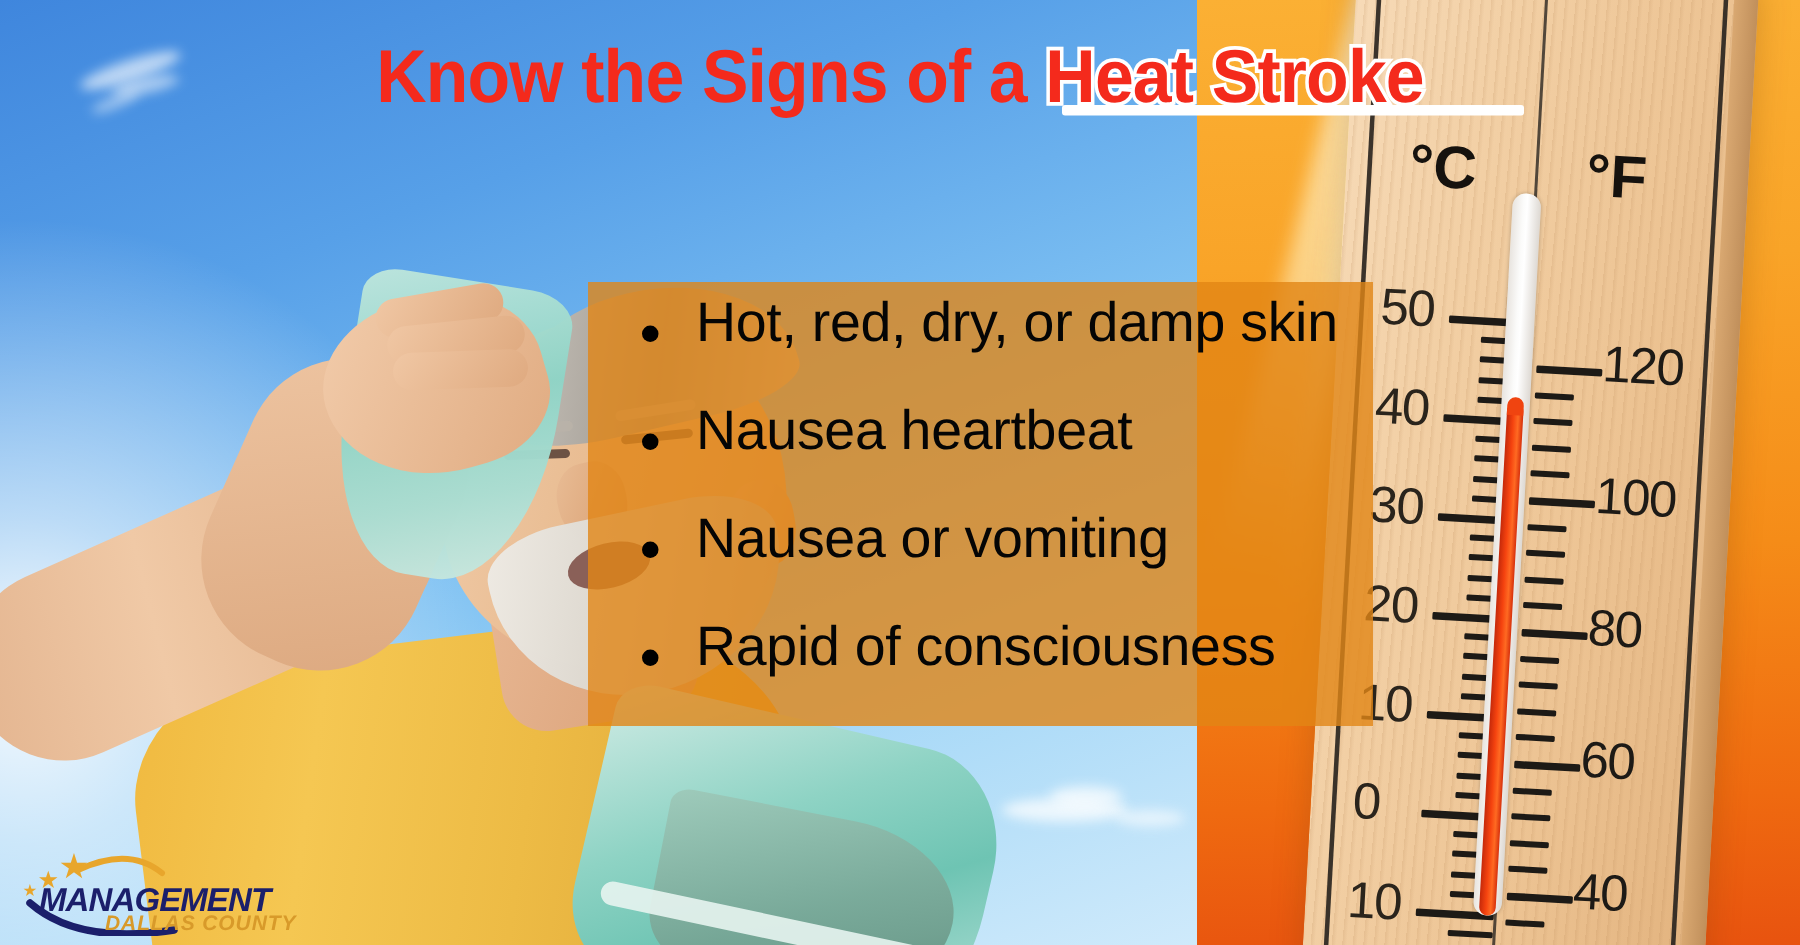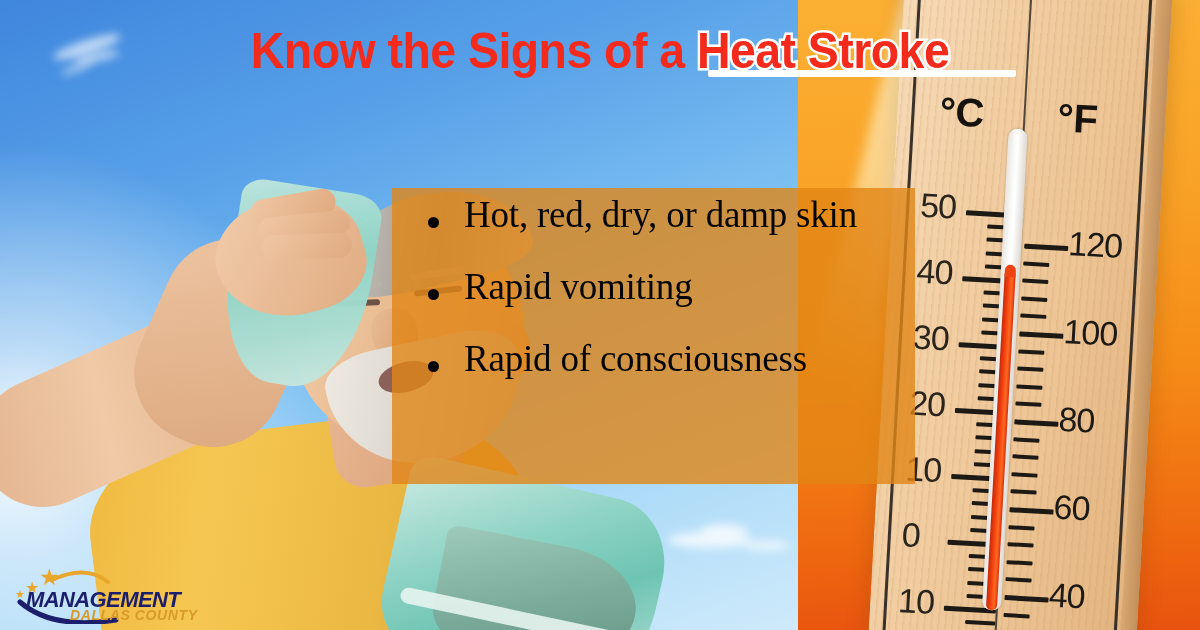"Hot, red, dry, or damp" .bullets { font-family: Liberation Serif, serif -> Liberation Sans, sans-serif }
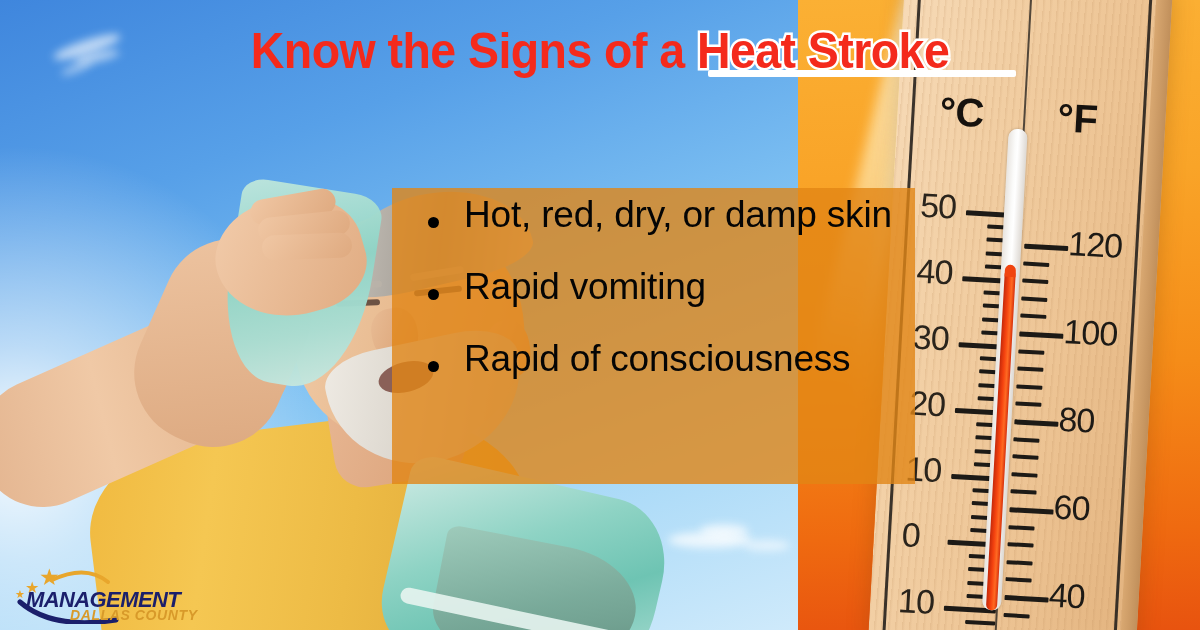"Rapid vomiting" div.btext { text: Rapid vomiting -> Nausea heartbeat }
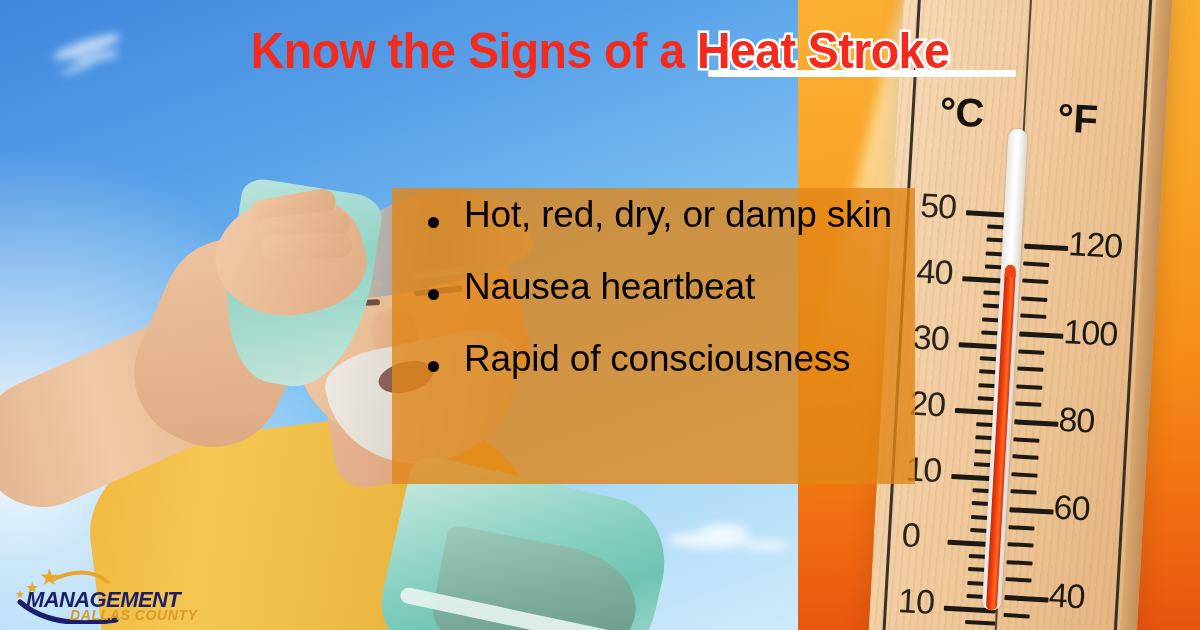"Nausea or vomiting" div.bullet-row { html: none -> <div> <div></div> <div>Nausea or vomiting</div> </div> }
